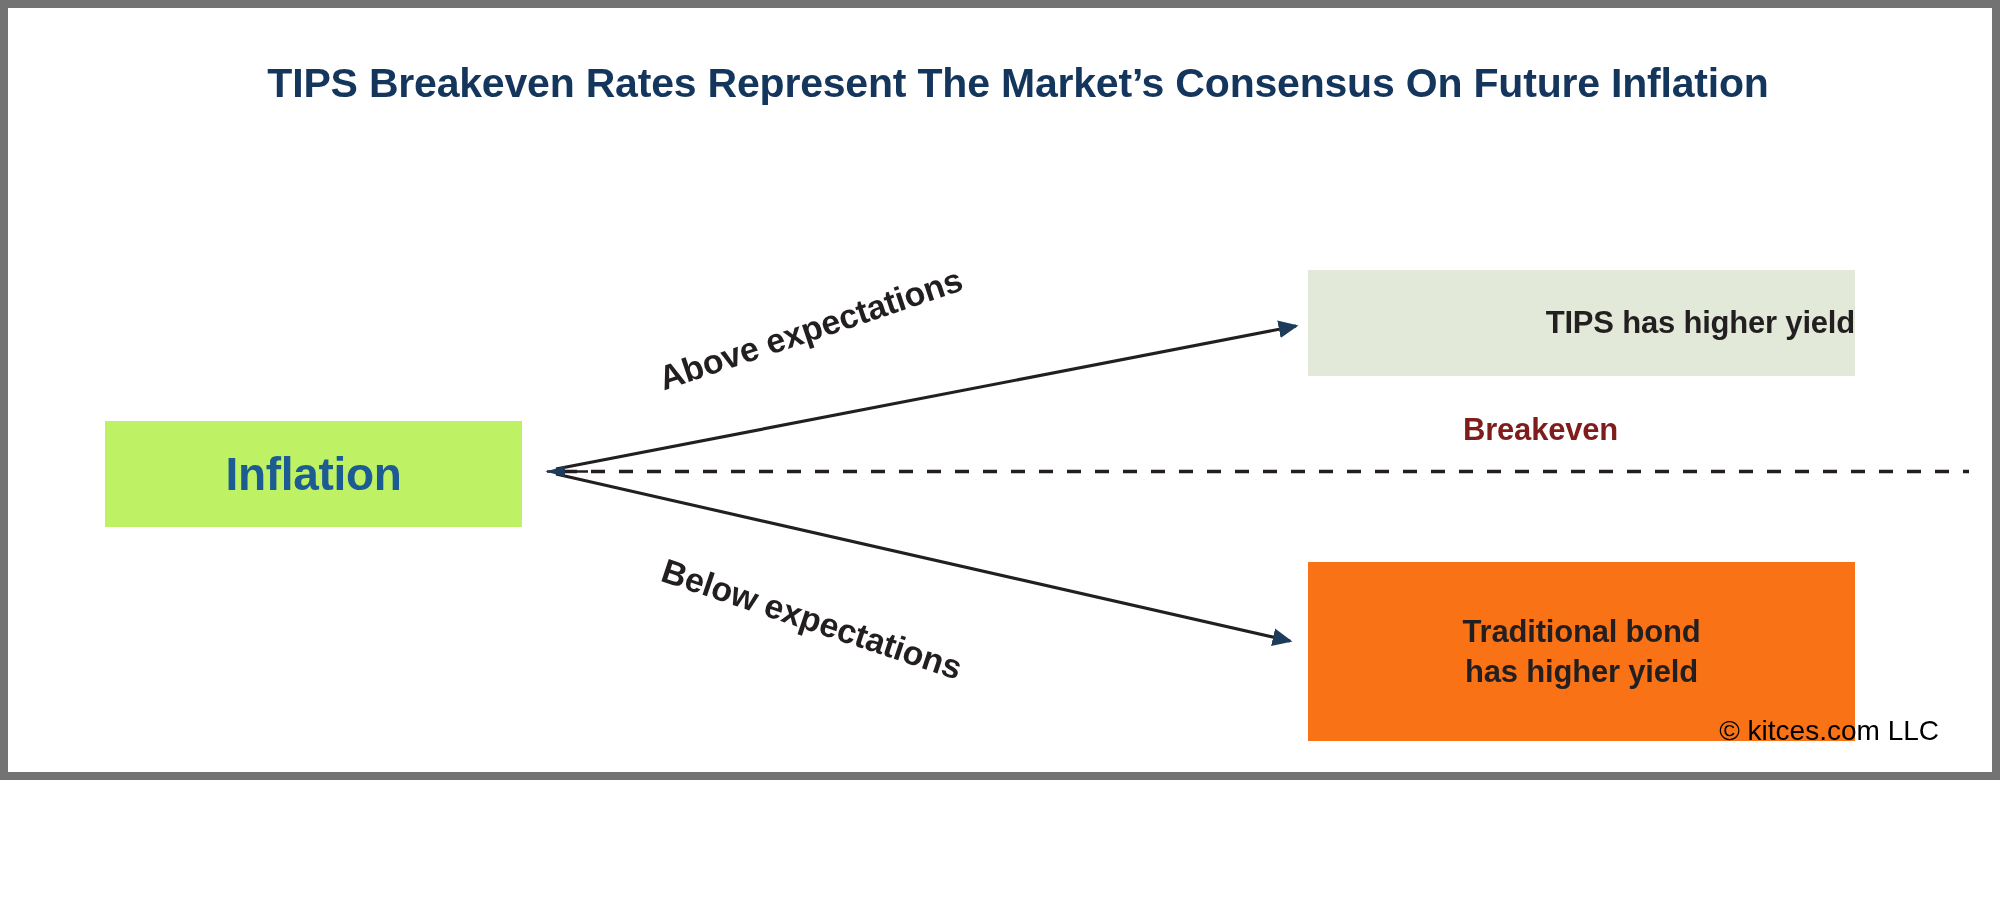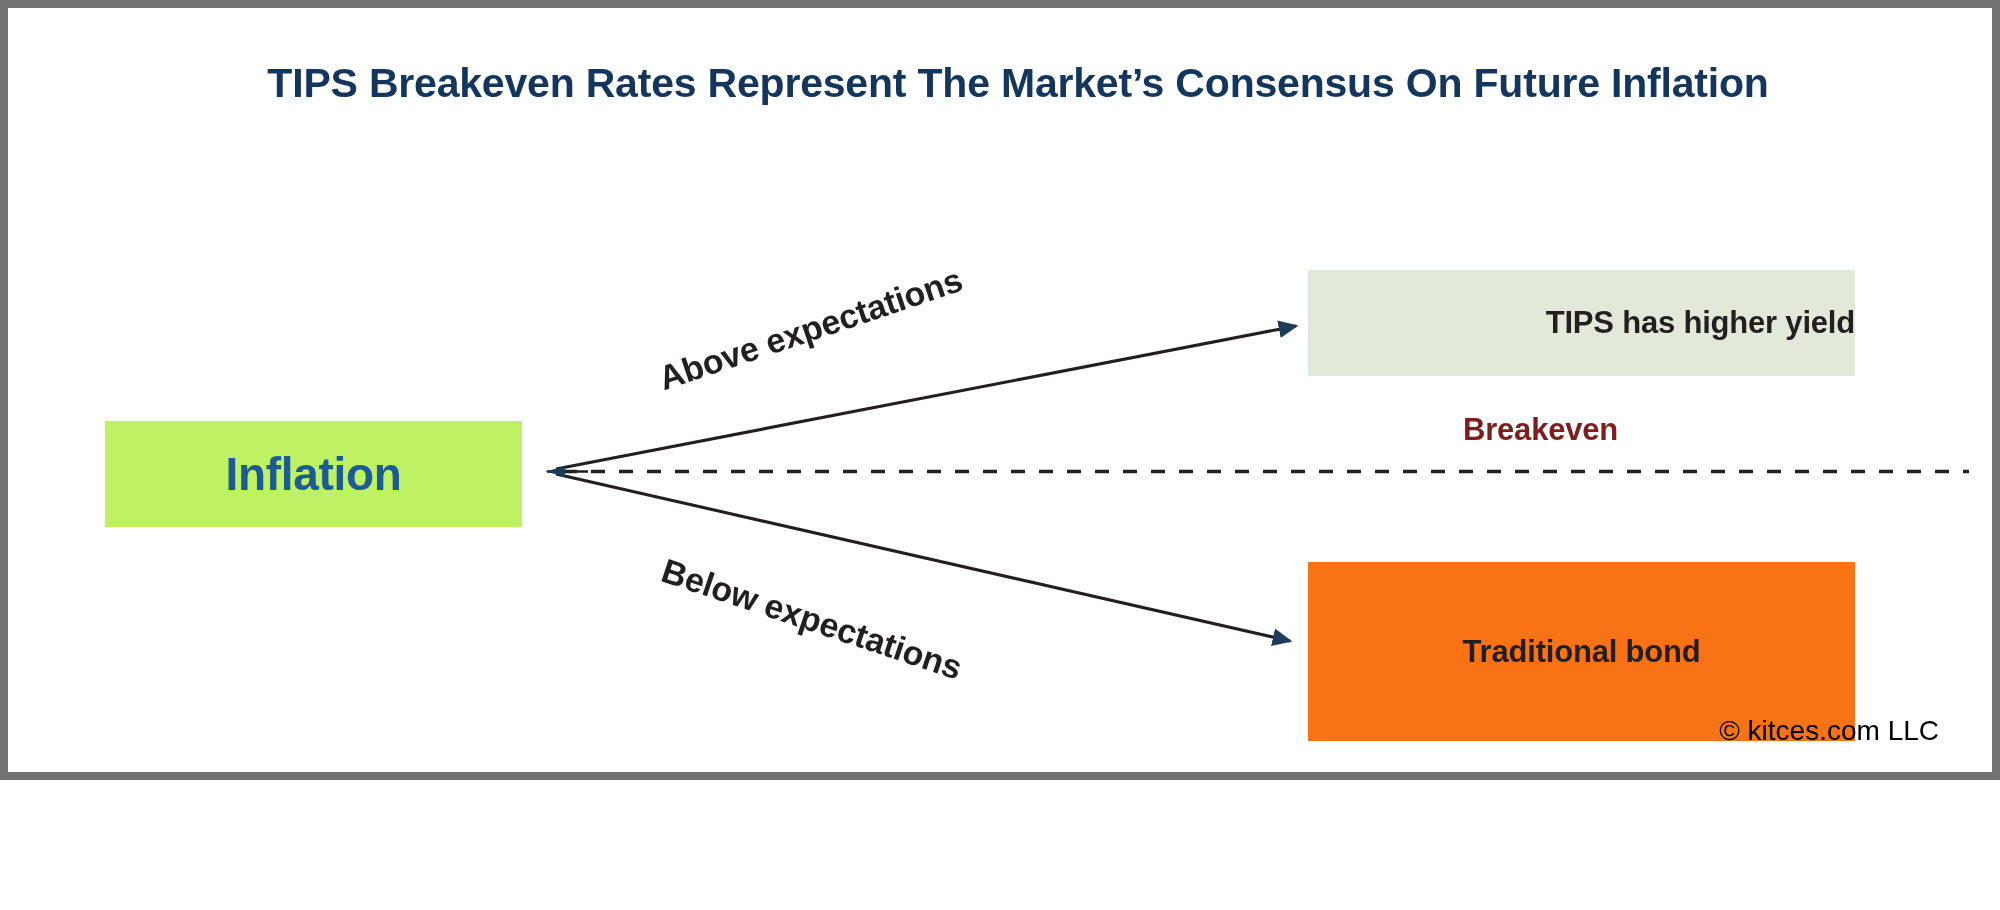"has higher yield" span { html: none -> <span>has higher yield</span> }
